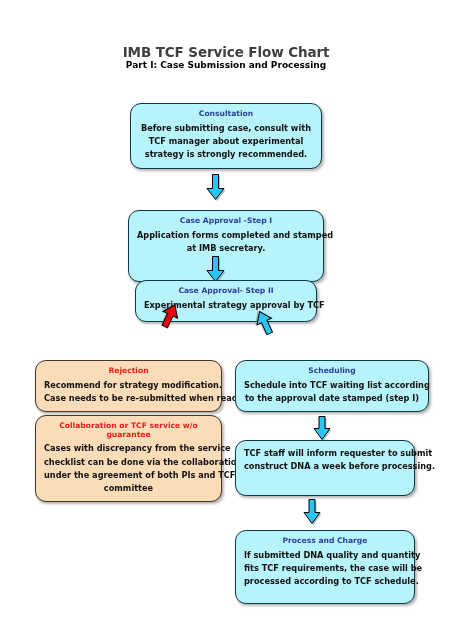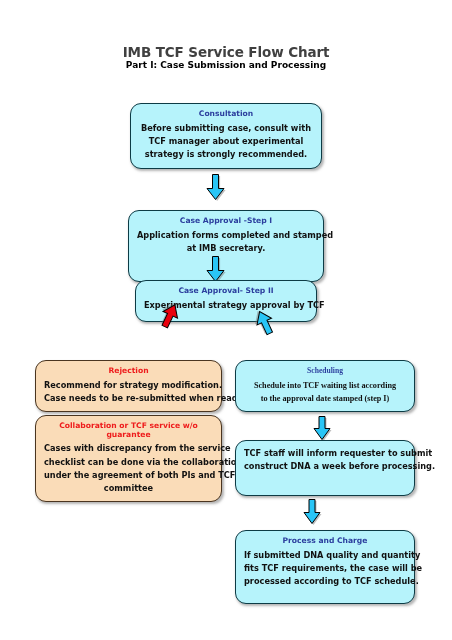"Scheduling" div.box { font-family: Liberation Serif, serif -> none; width: 180px -> 194px }
